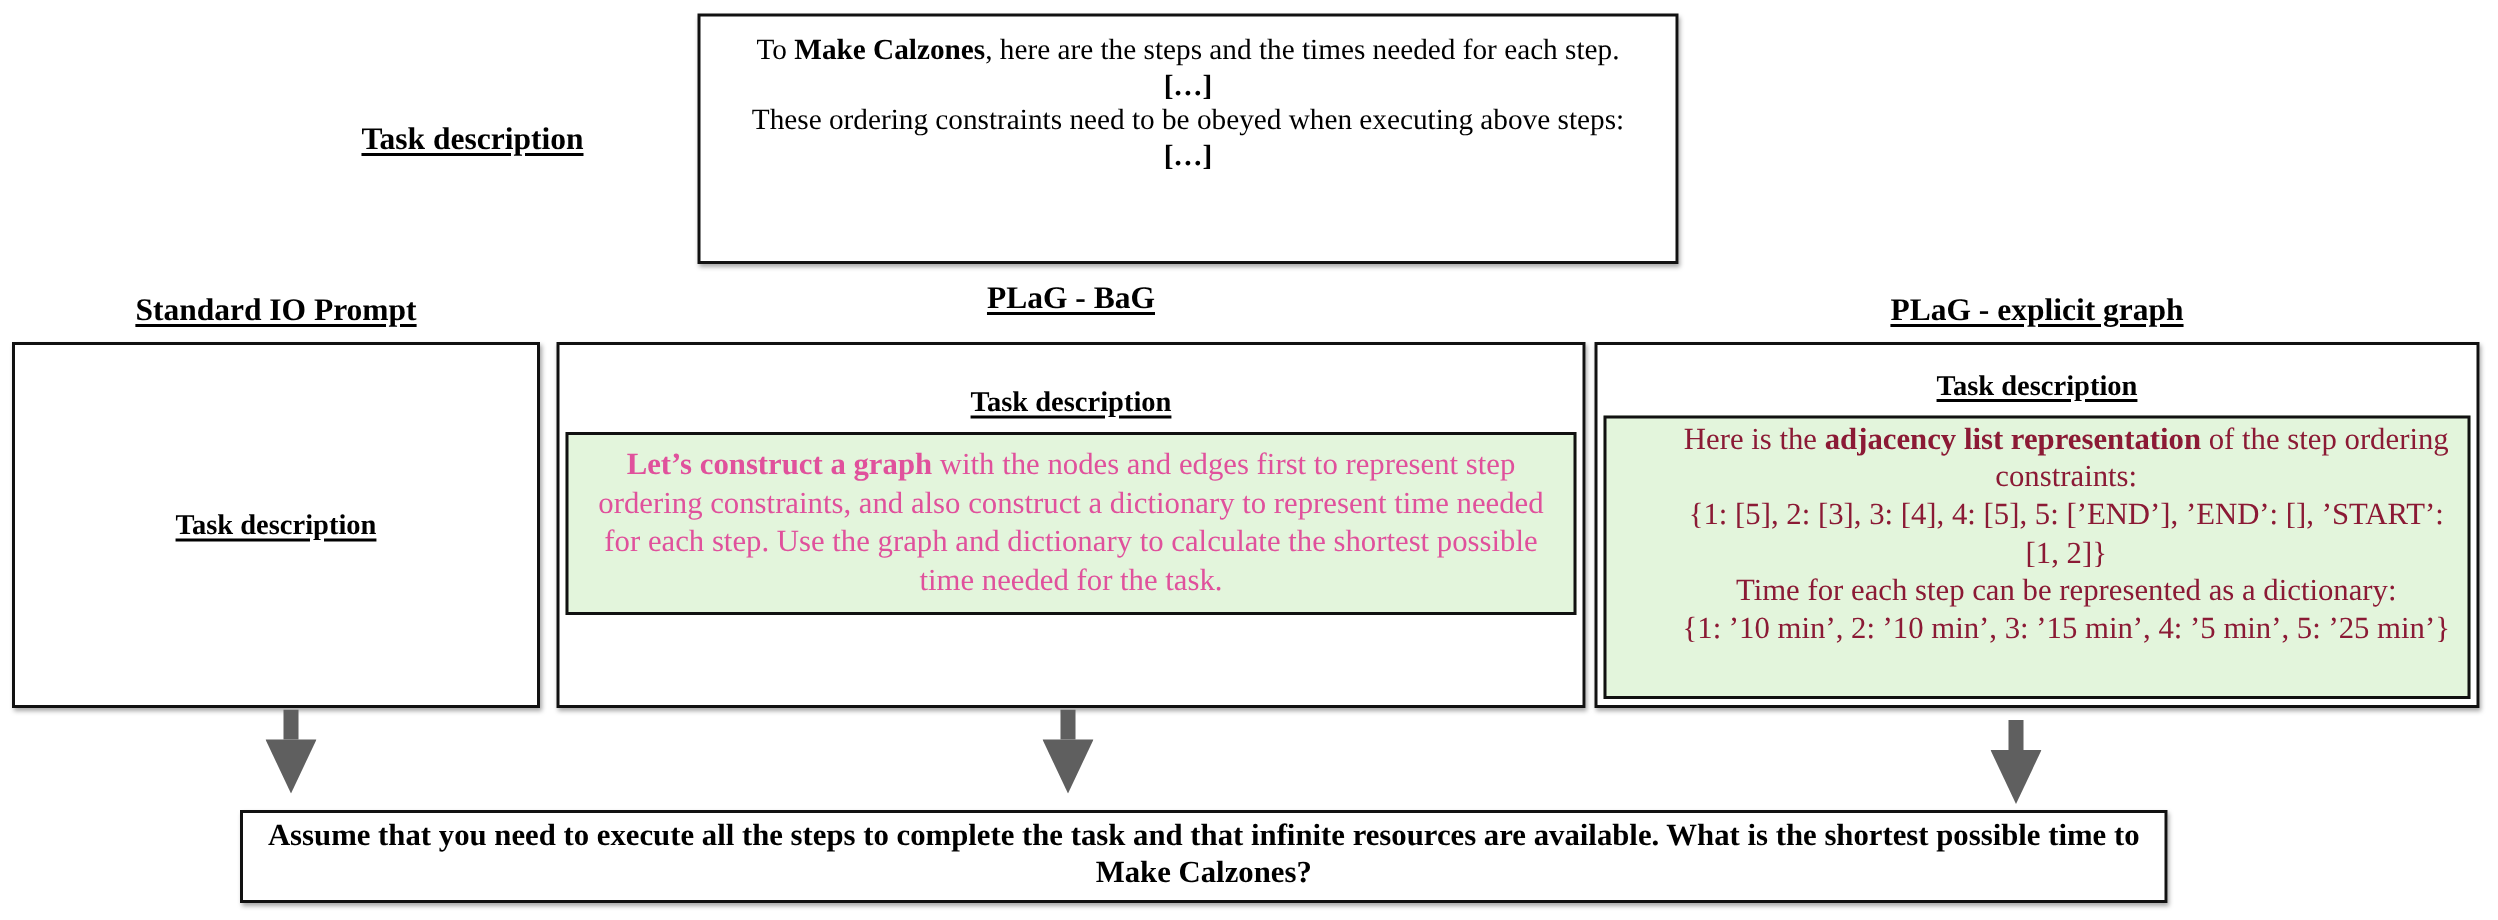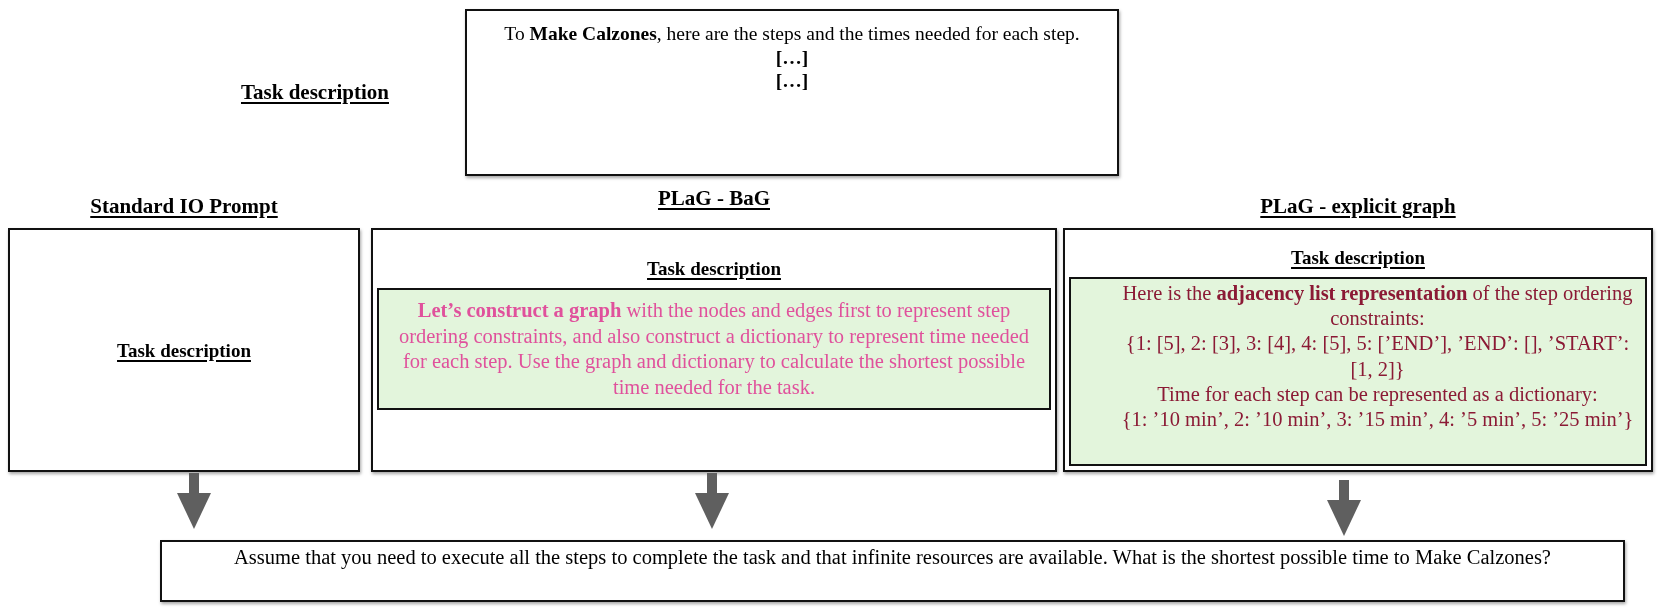"These ordering constraints need to" div { html: none -> <div>These ordering constraints need to be obeyed when executing above steps:</div> }
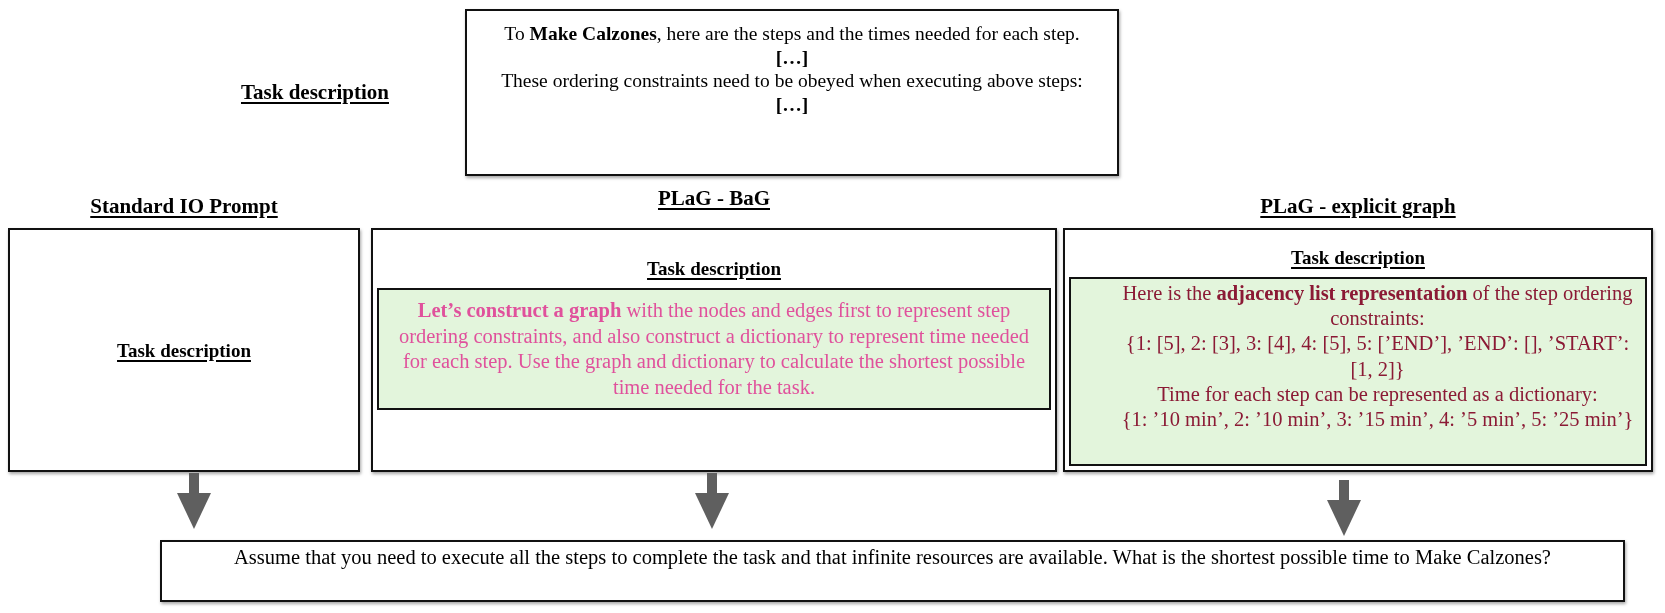"Assume that you need to" div.box { font-weight: none -> bold; width: 1465px -> 1285px }
